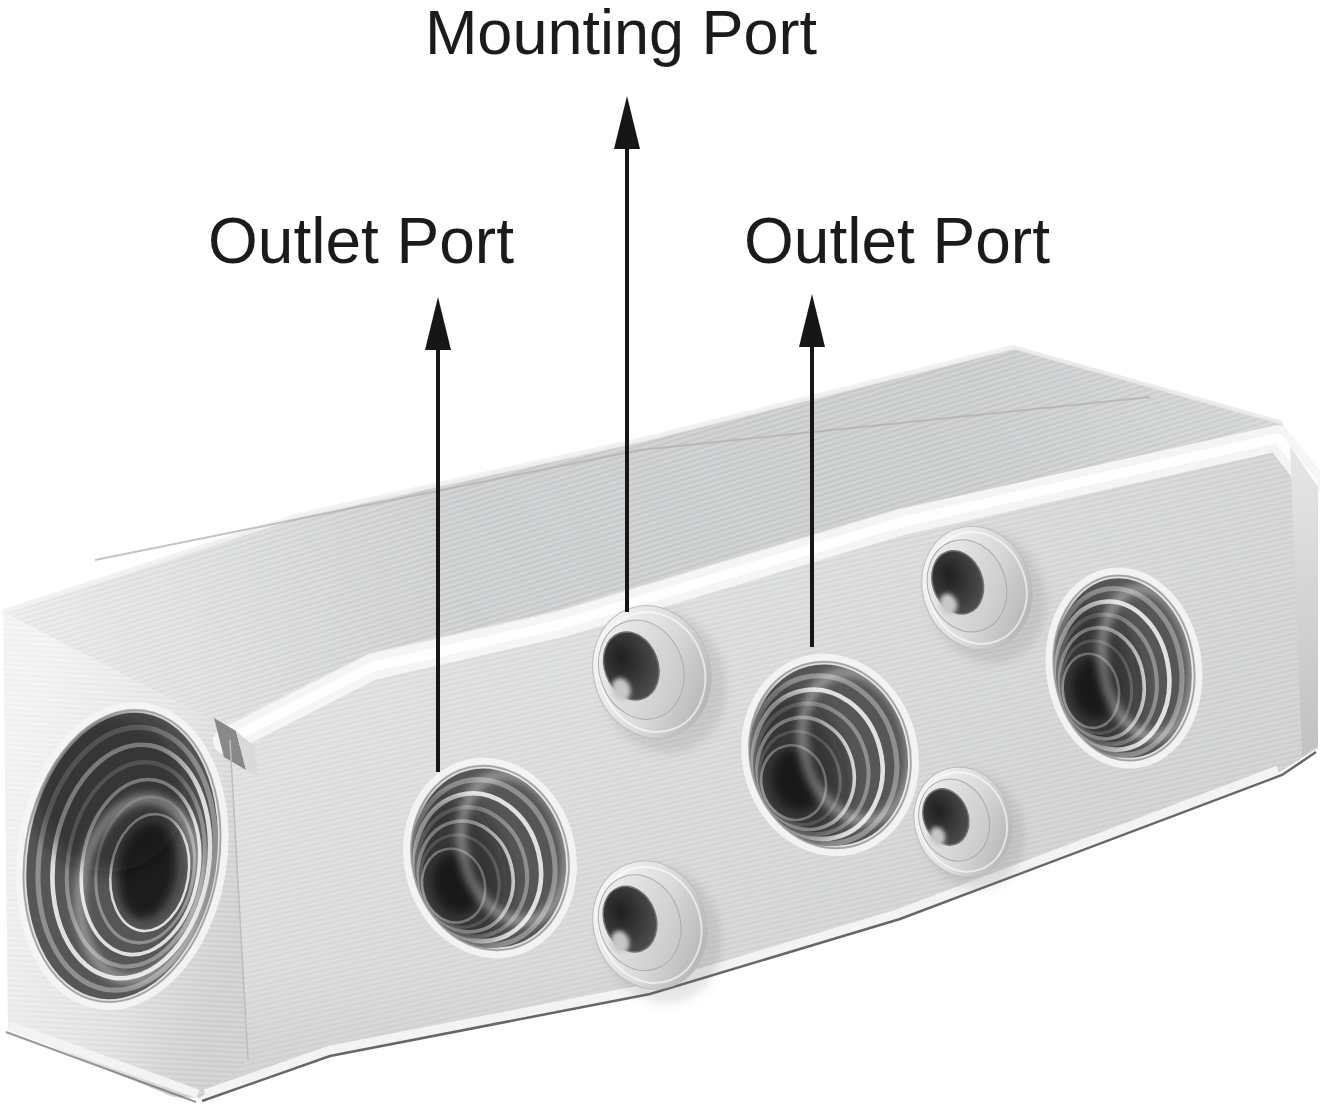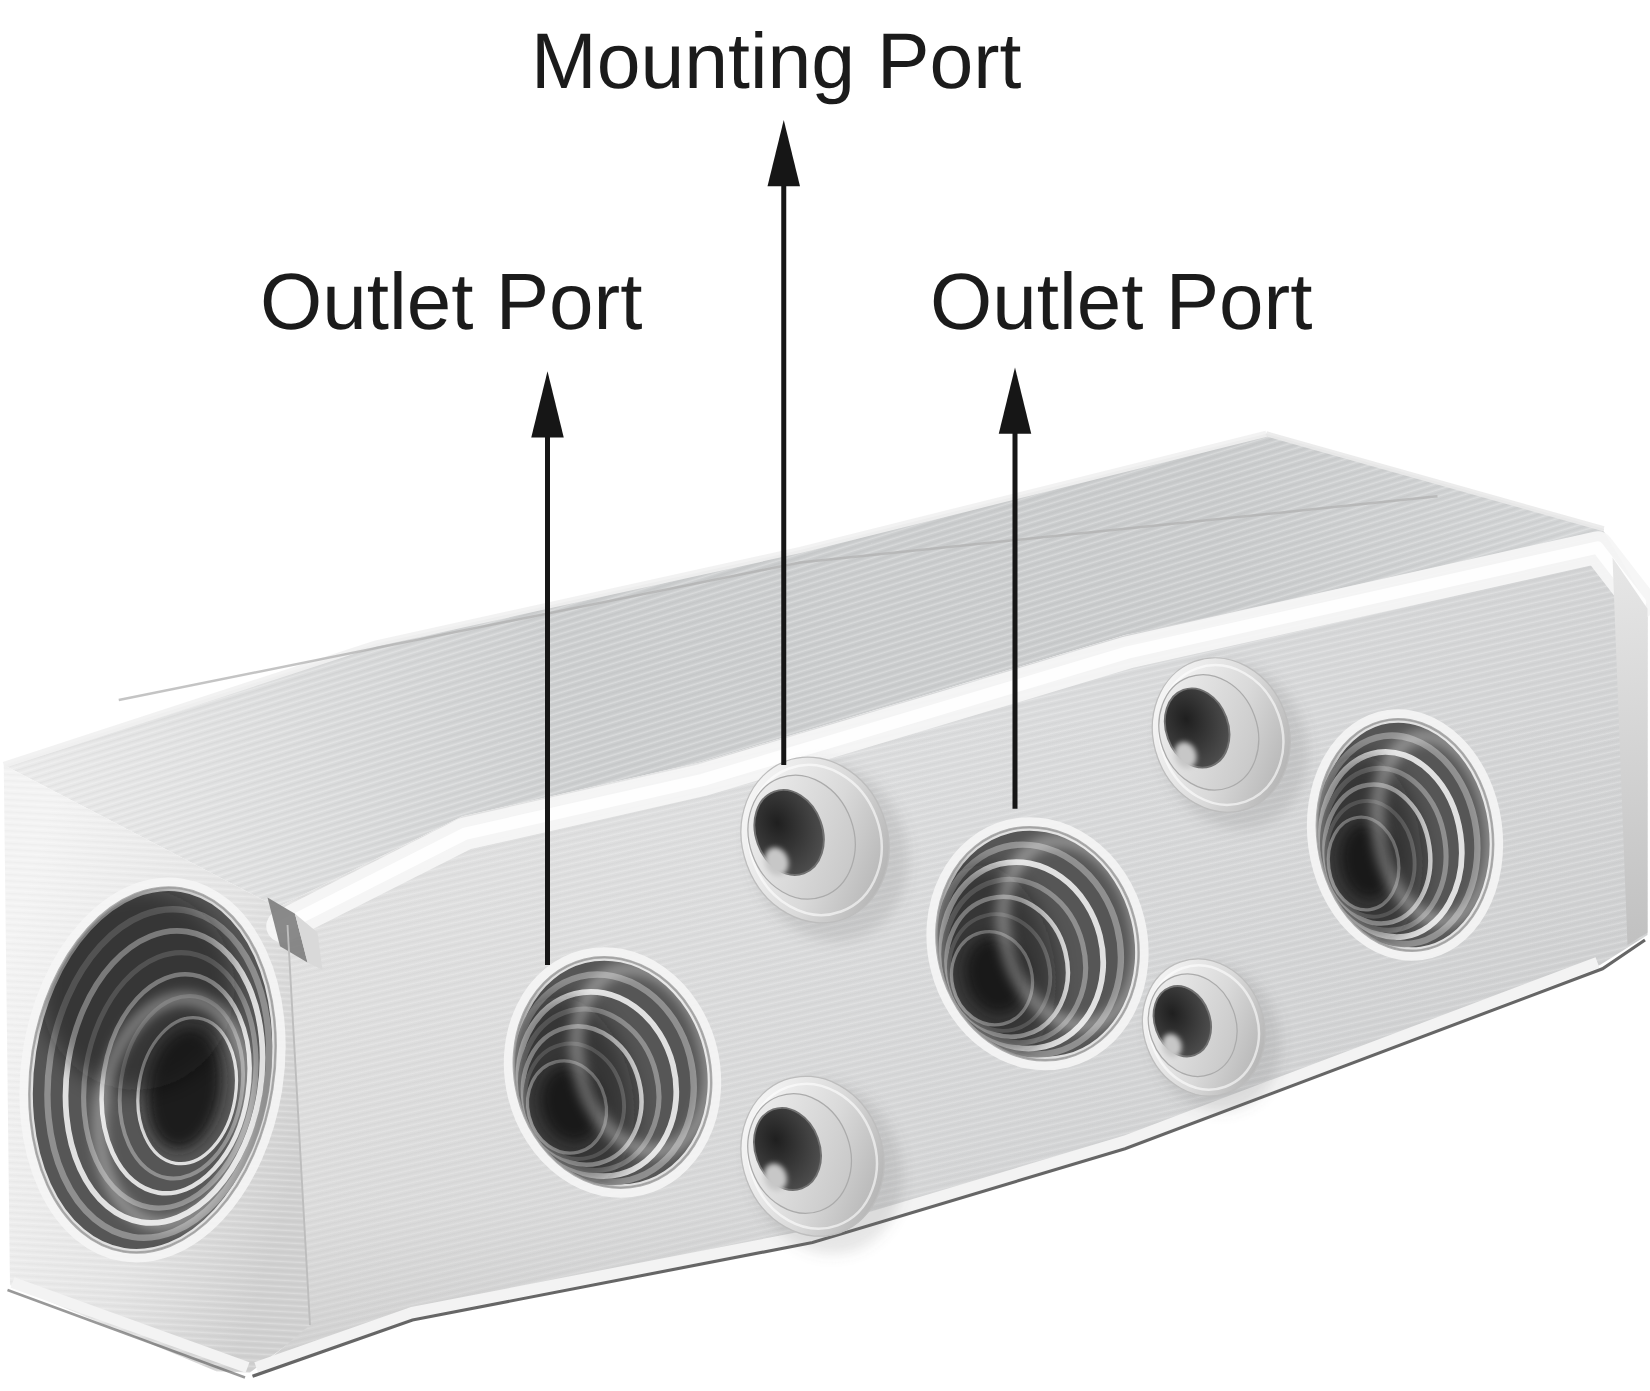"Mounting Port" .lbl-mounting { top: 18px -> 1px }
